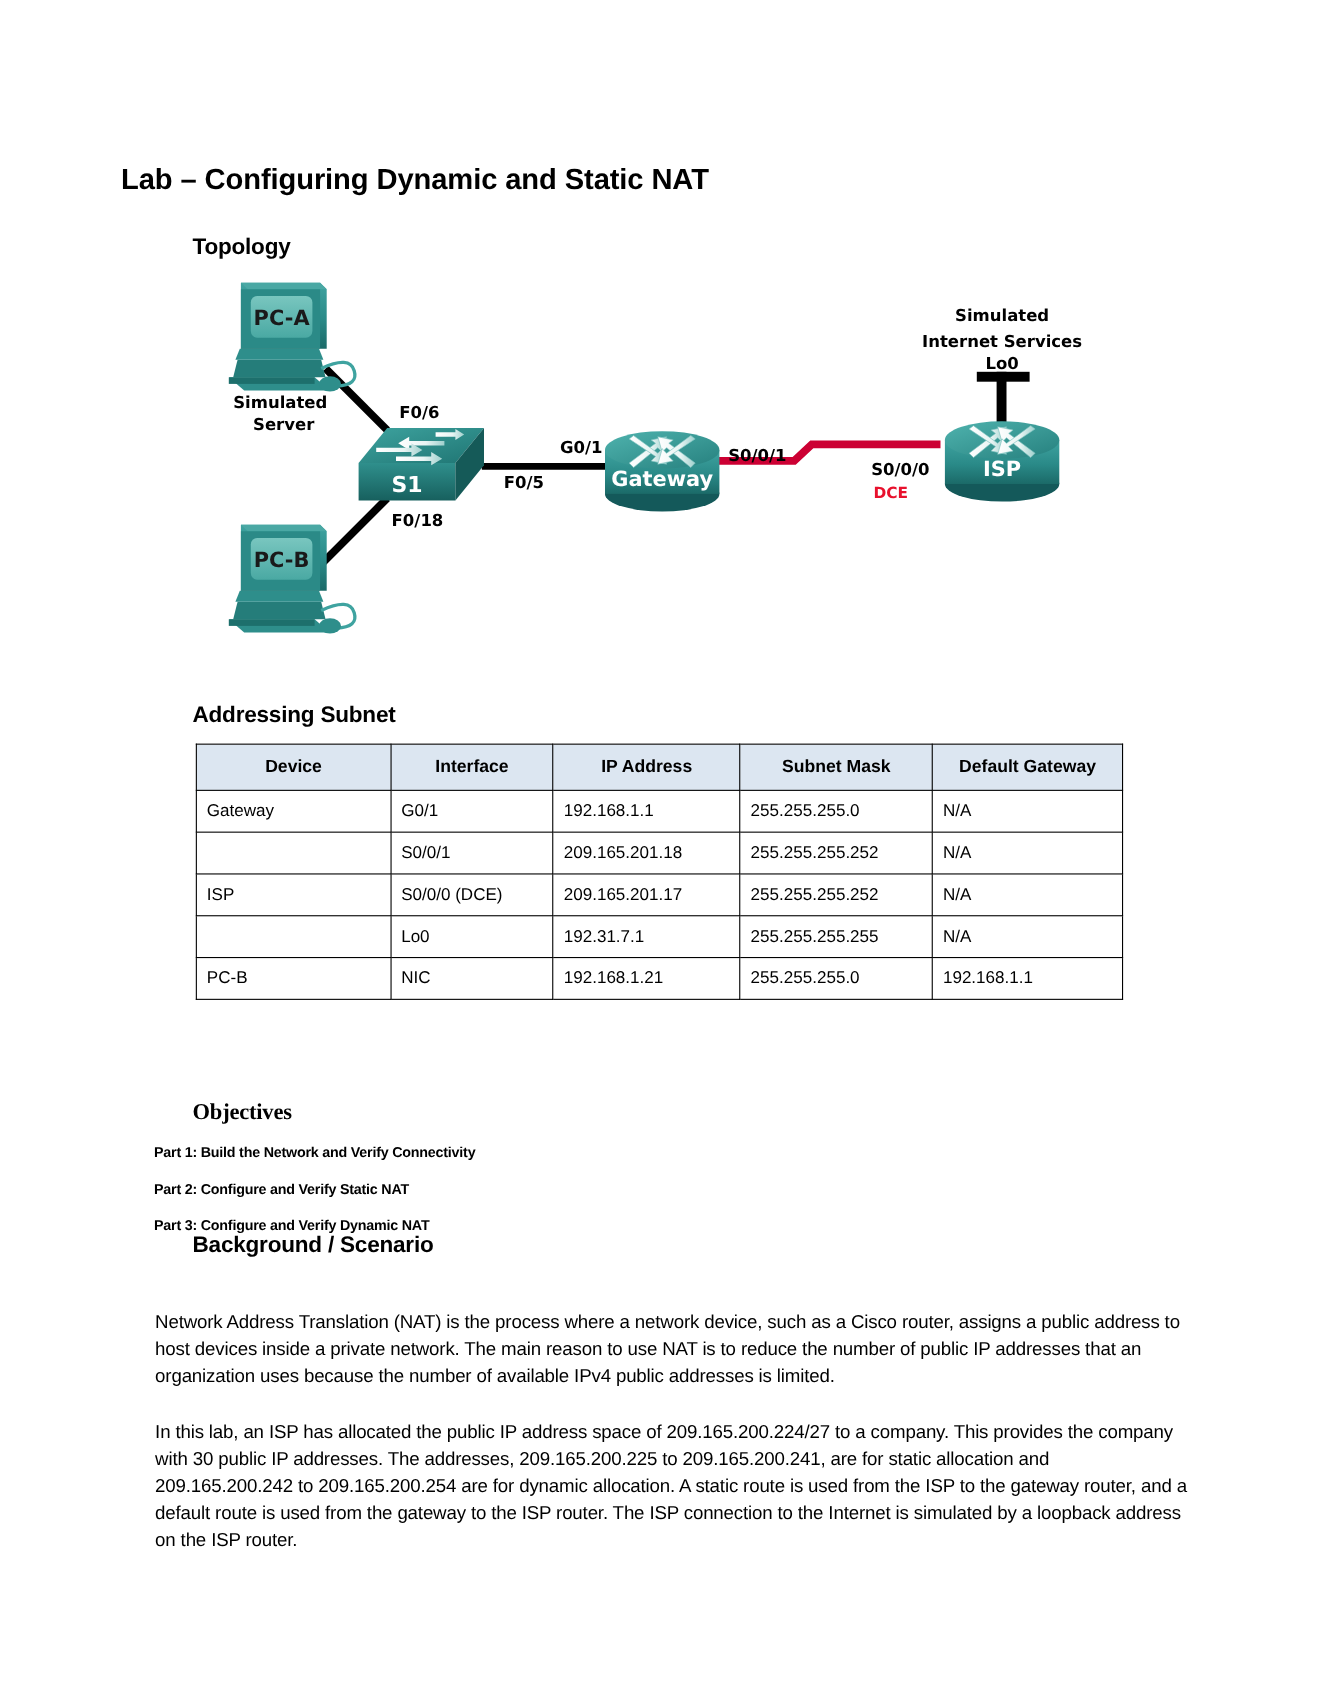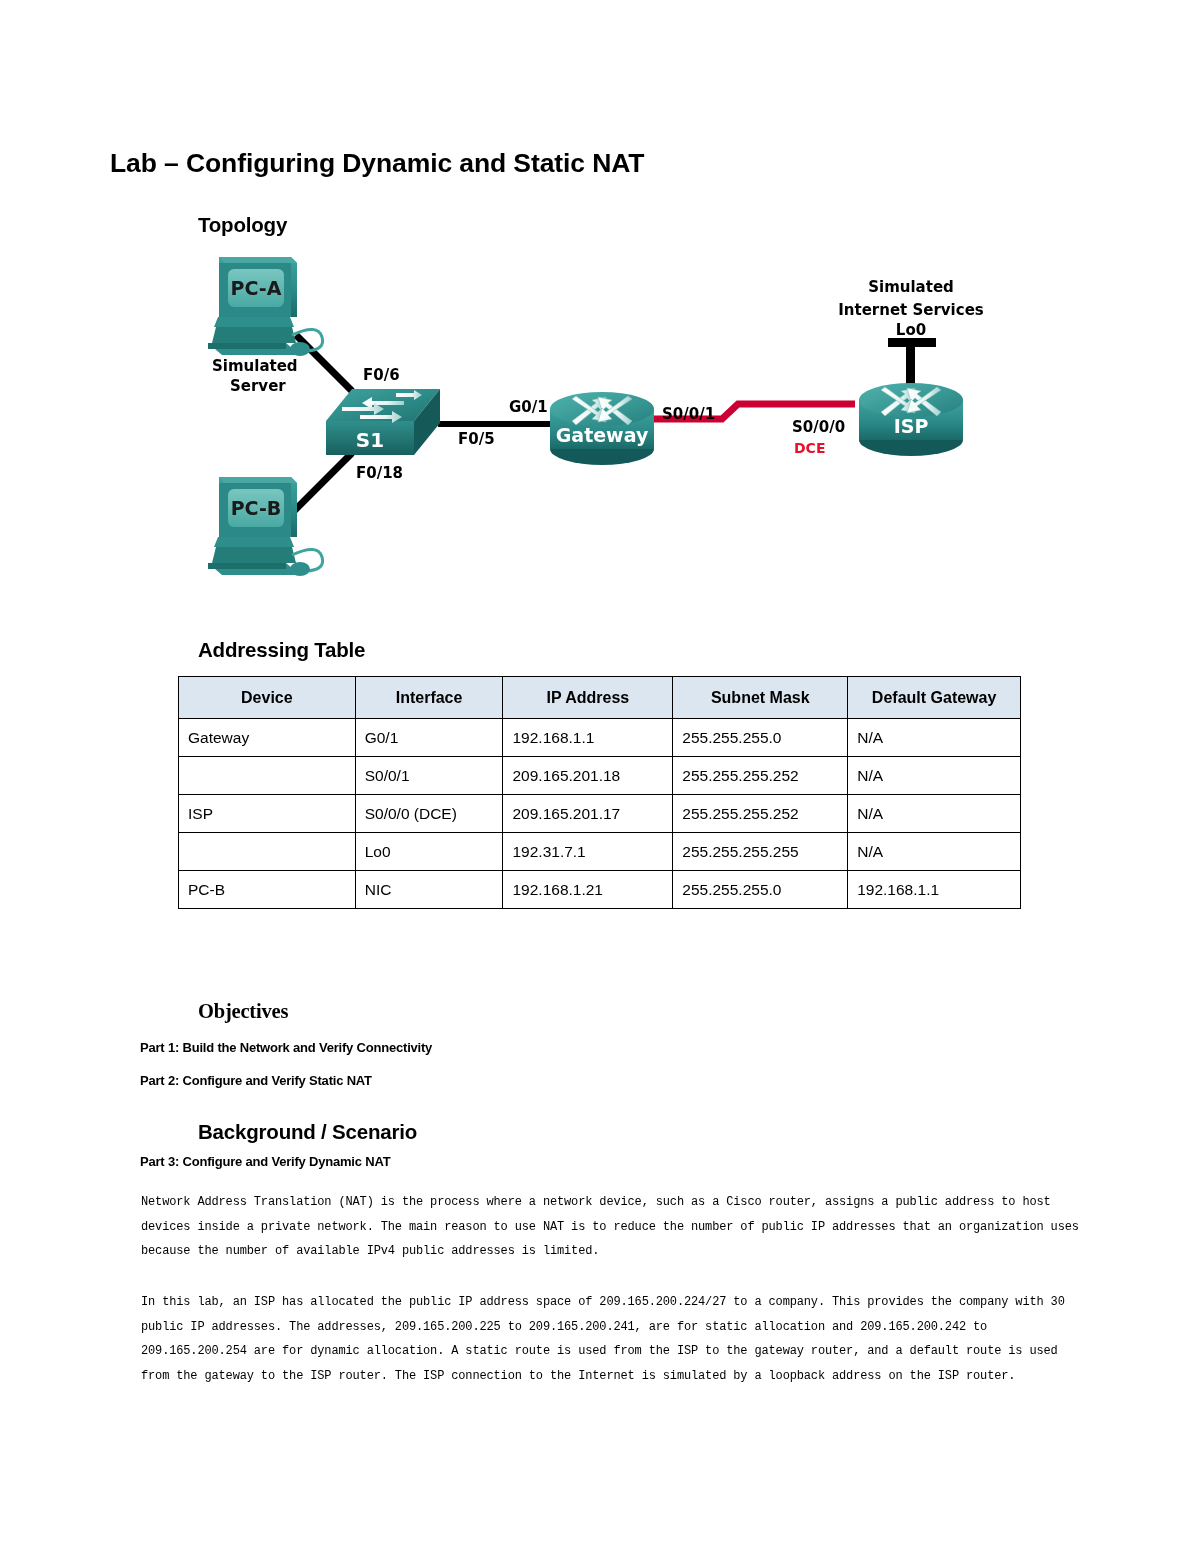"Topology" .h2 { margin-left: 23px -> none }
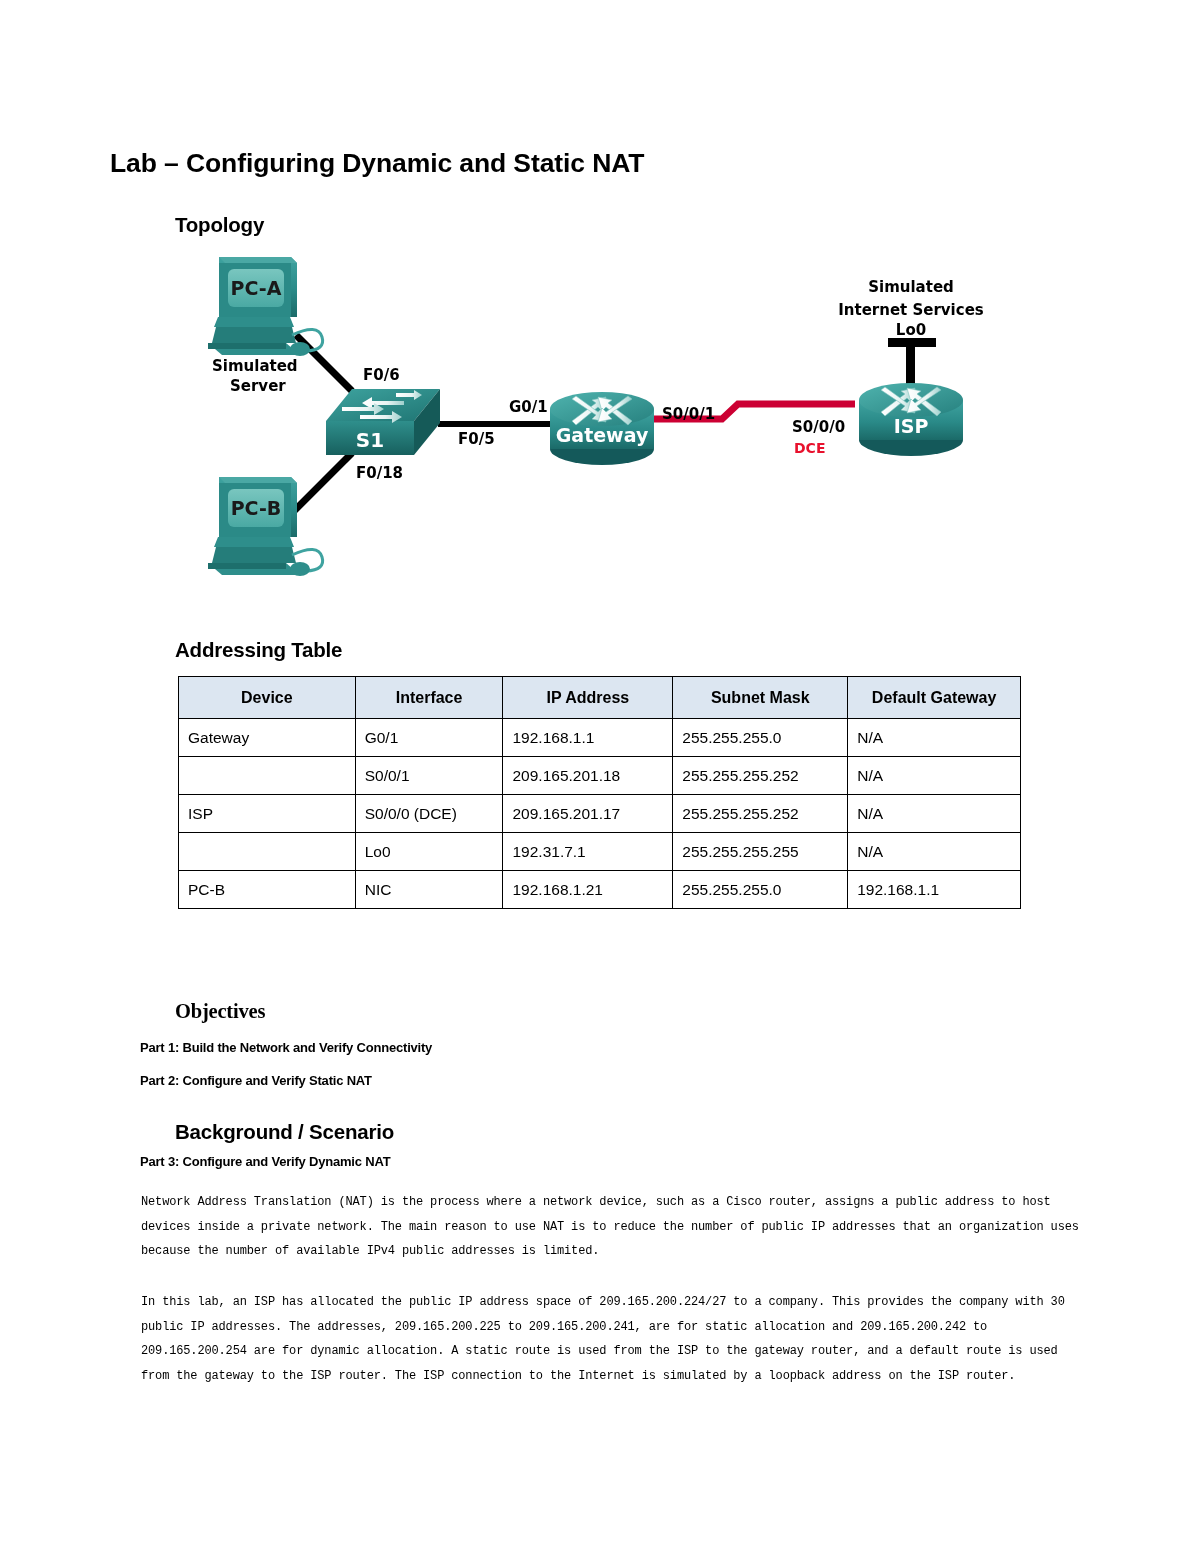"Addressing Table" div.h2 { text: Table -> Subnet }
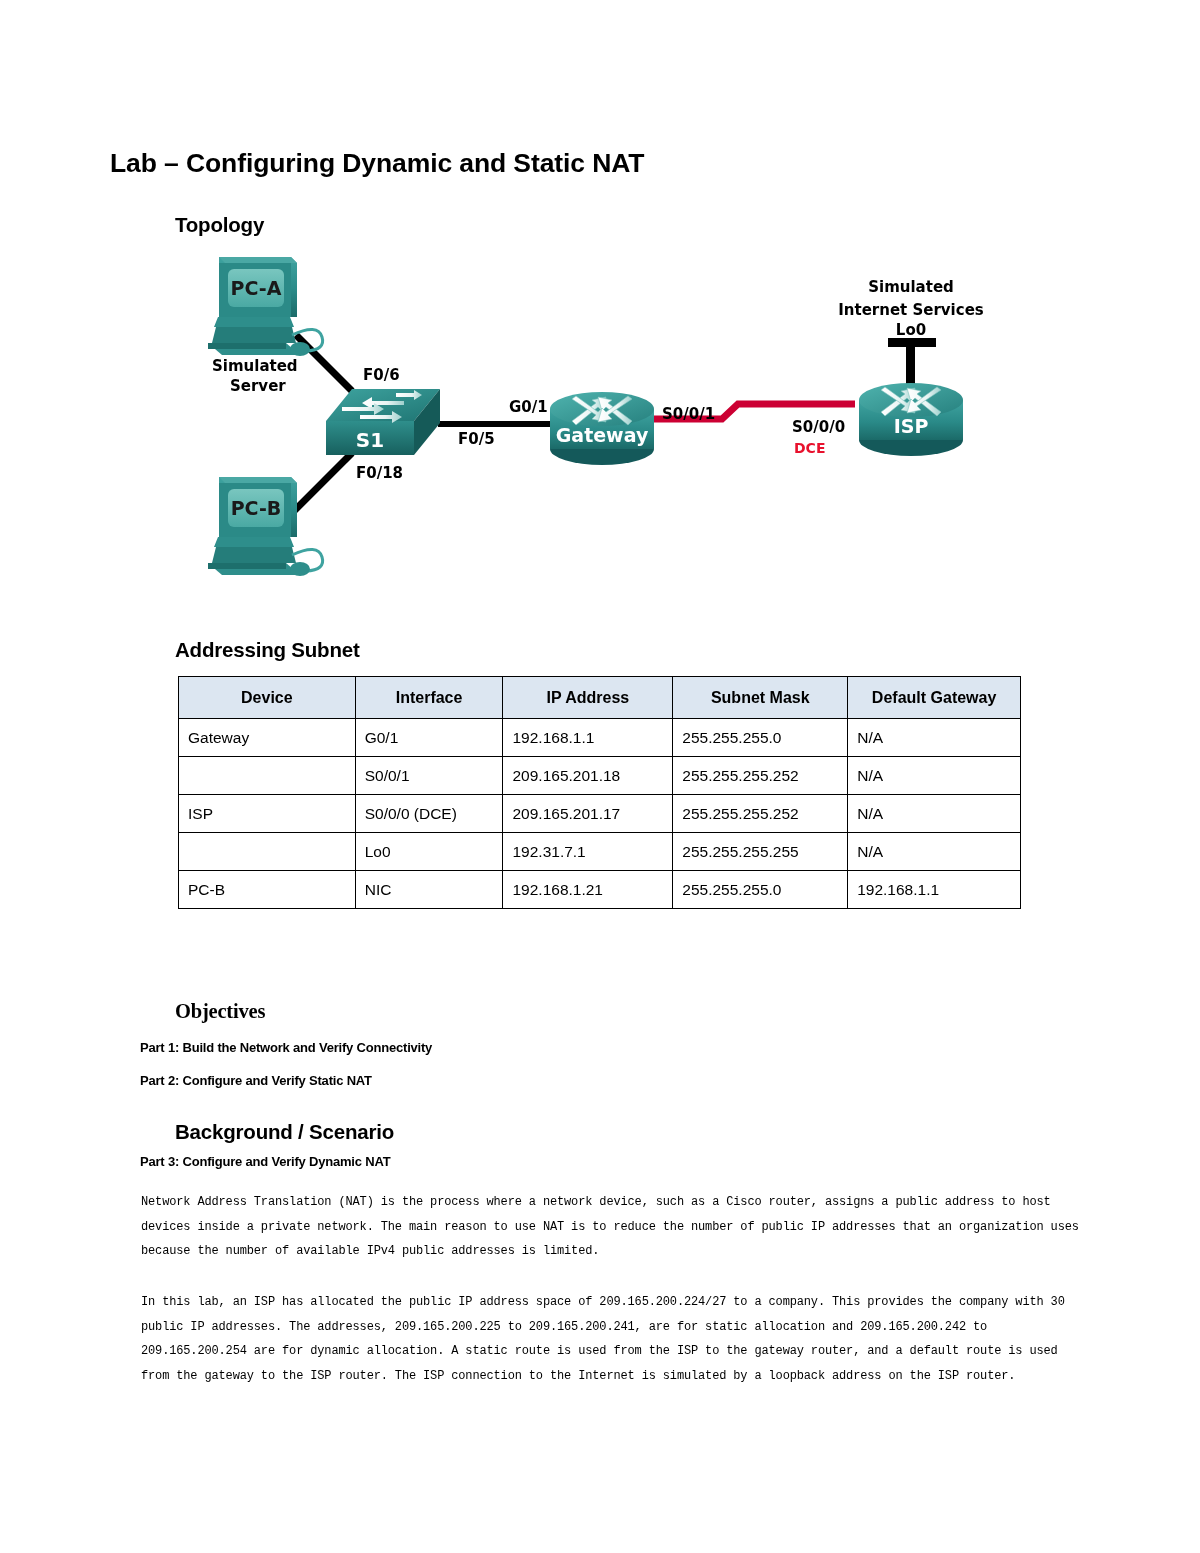"Part 3: Configure and Verify" #objective-2 { margin-top: 48px -> none }
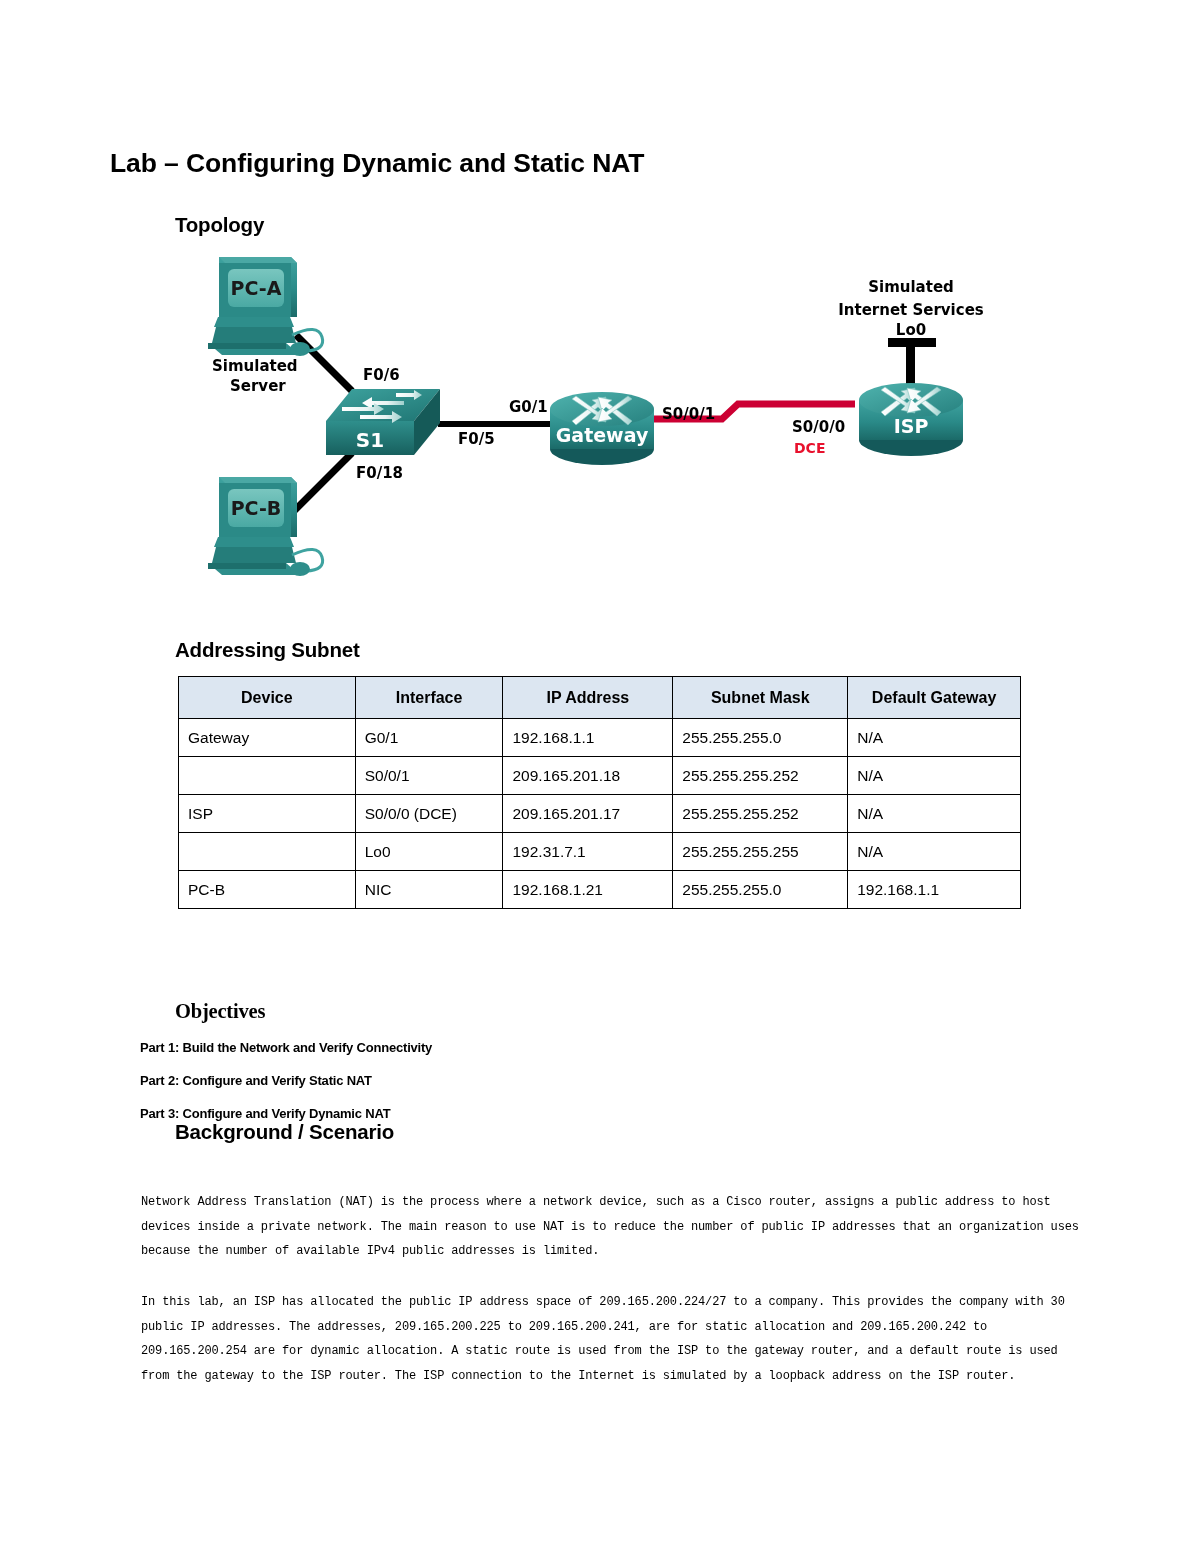"Network Address Translation (NAT) is" .body-para { font-family: Liberation Mono, monospace -> none; font-size: 12px -> 17px }
